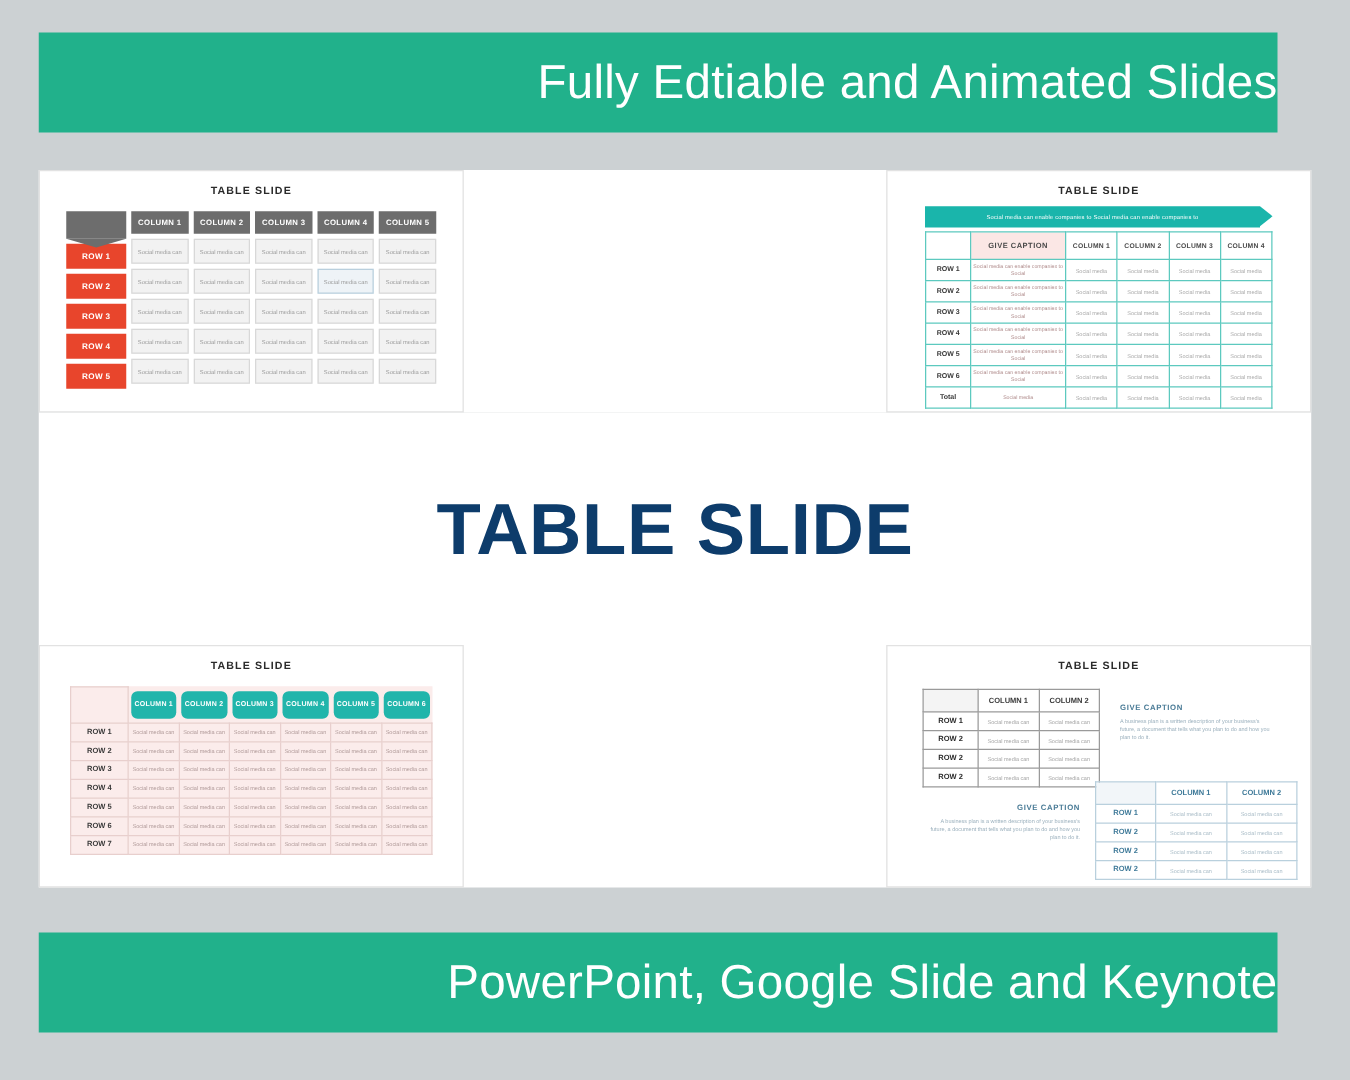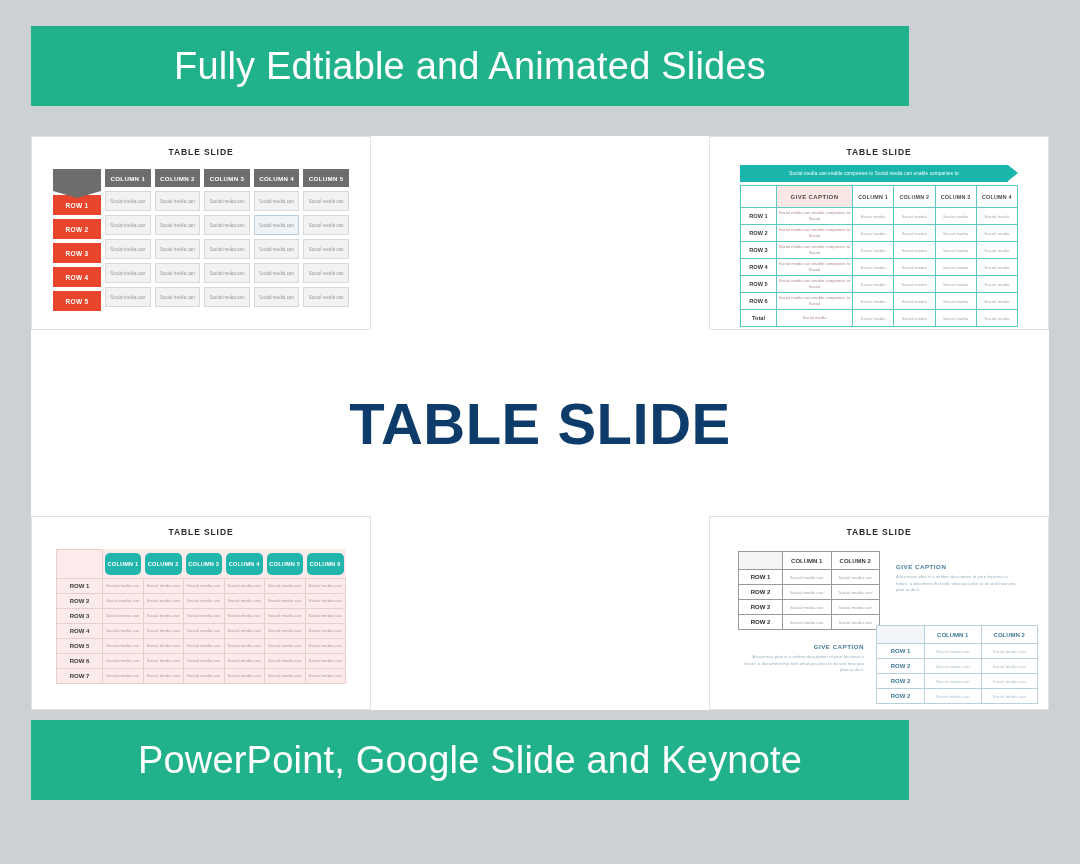"Fully Edtiable and Animated Slides" .banner { justify-content: center -> flex-end; width: 878px -> 991px }
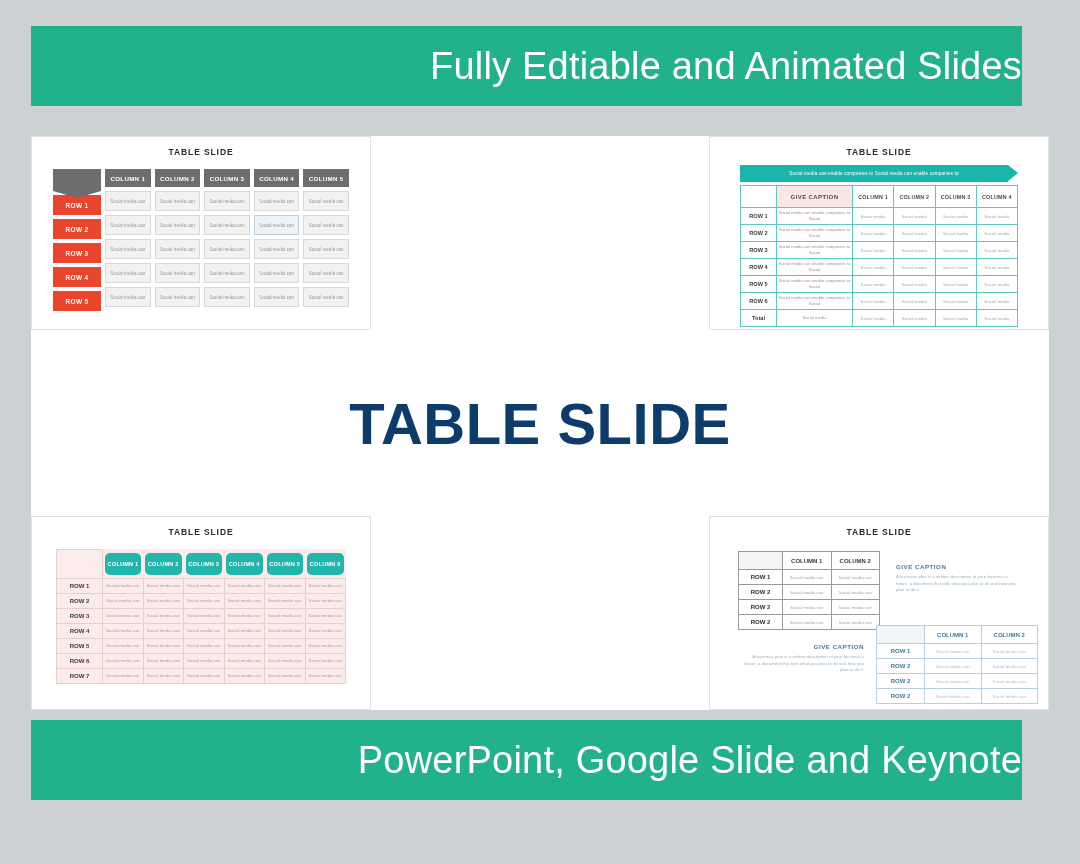"PowerPoint, Google Slide and Keynote" .banner-bottom { top: 720px -> 746px }
